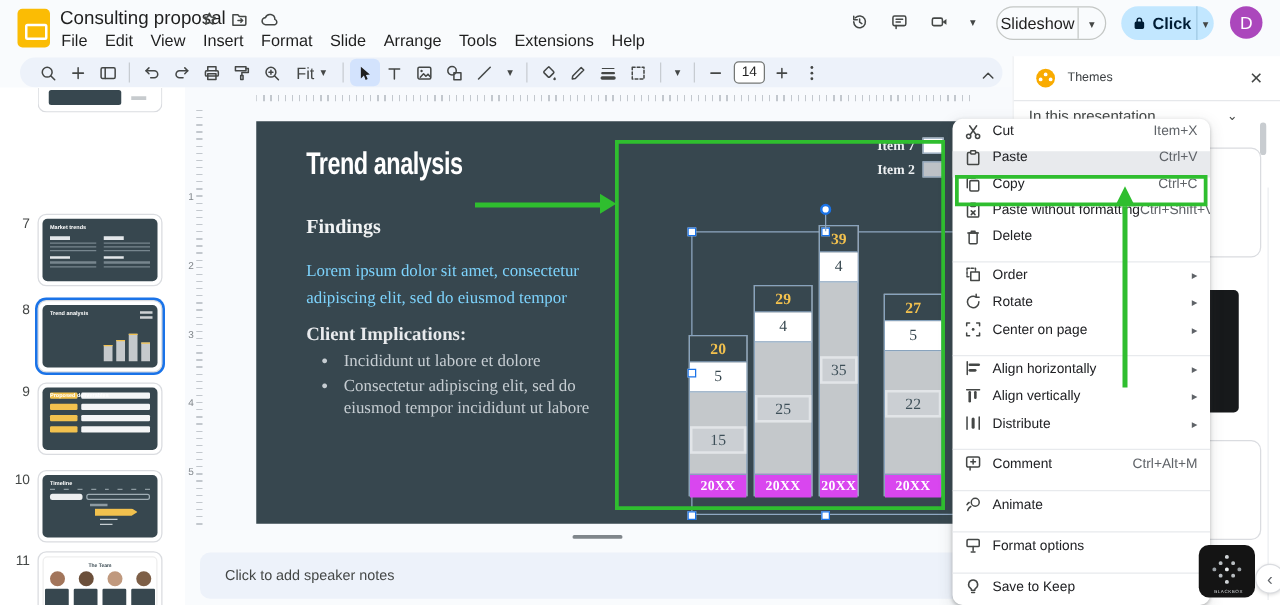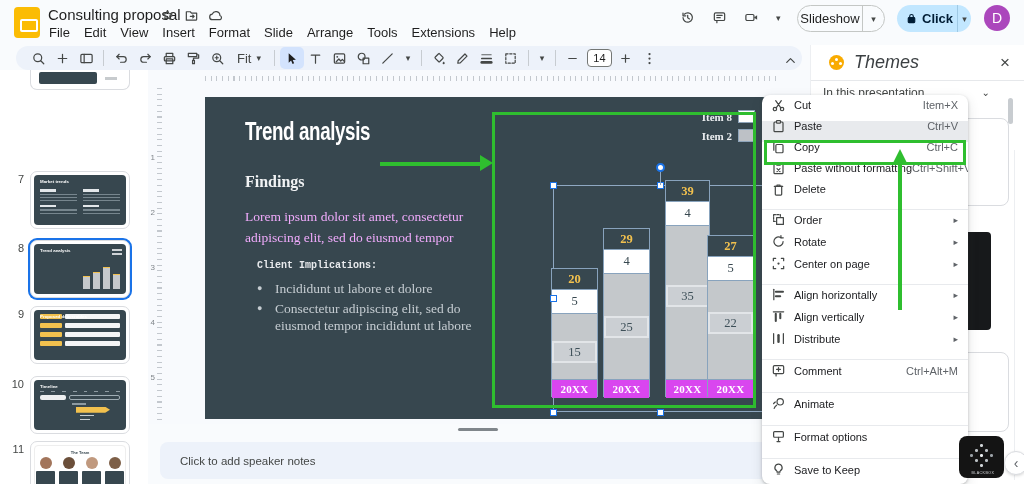"Themes" #themes-title { font-size: 18px -> 10px; font-style: italic -> none }
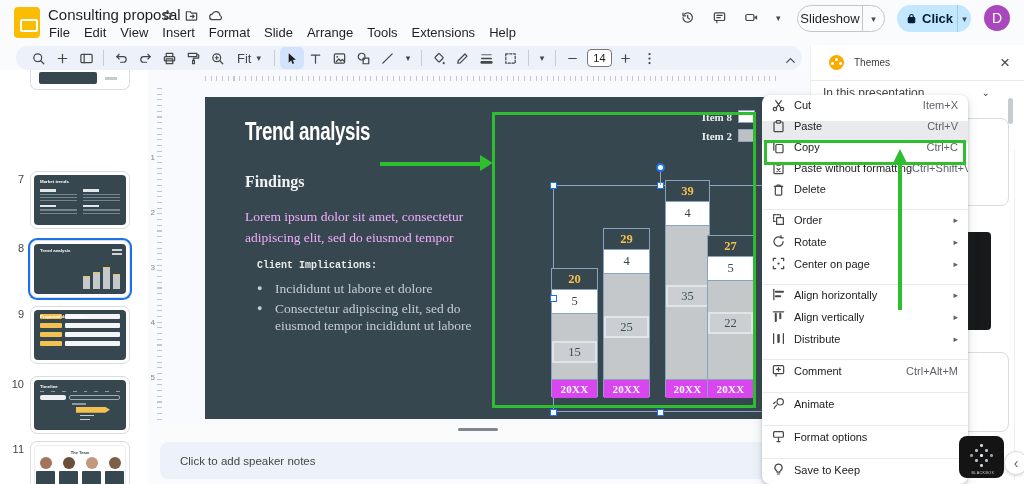"Item 8" span.ltext { text: 8 -> 7 }
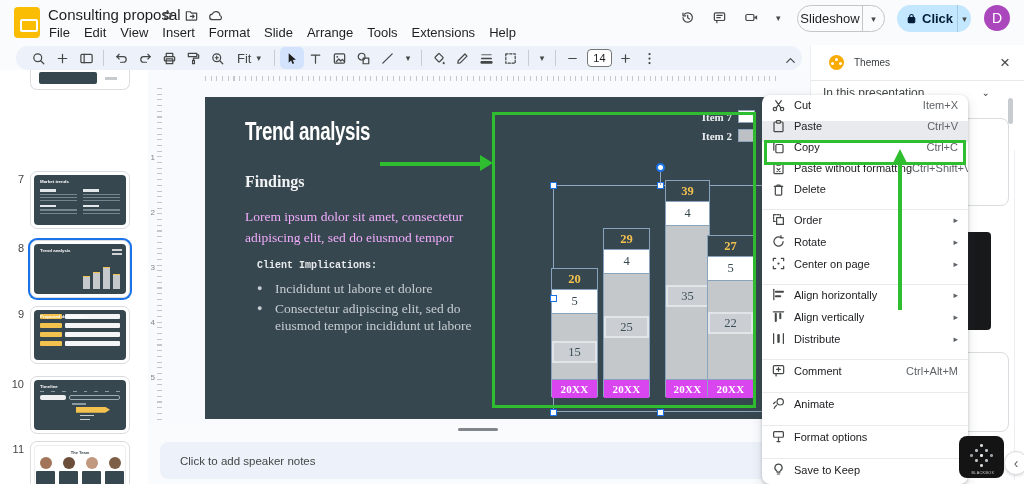"39" div.bar { left: 460px -> 450px; width: 45px -> 32px }
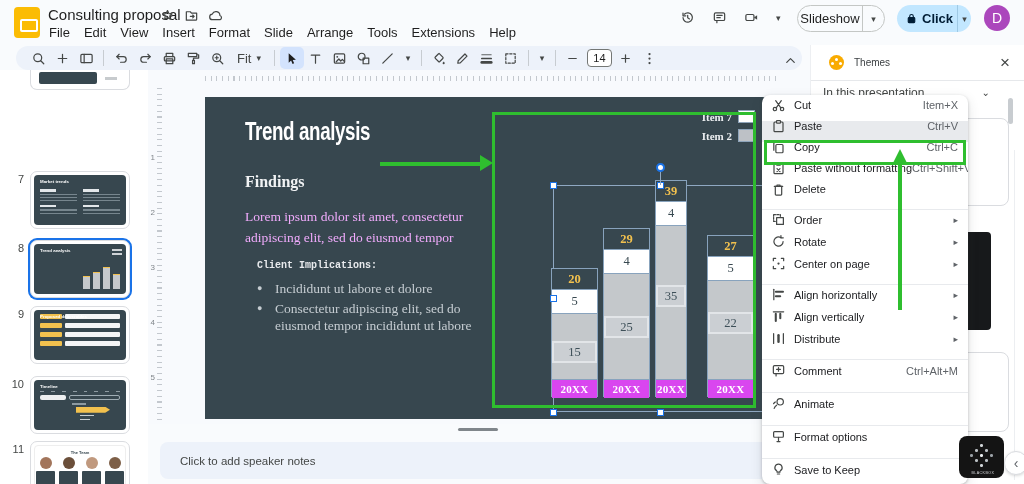"Lorem ipsum dolor sit amet," #slide-body { color: #f0abfc -> #7dd3fc }
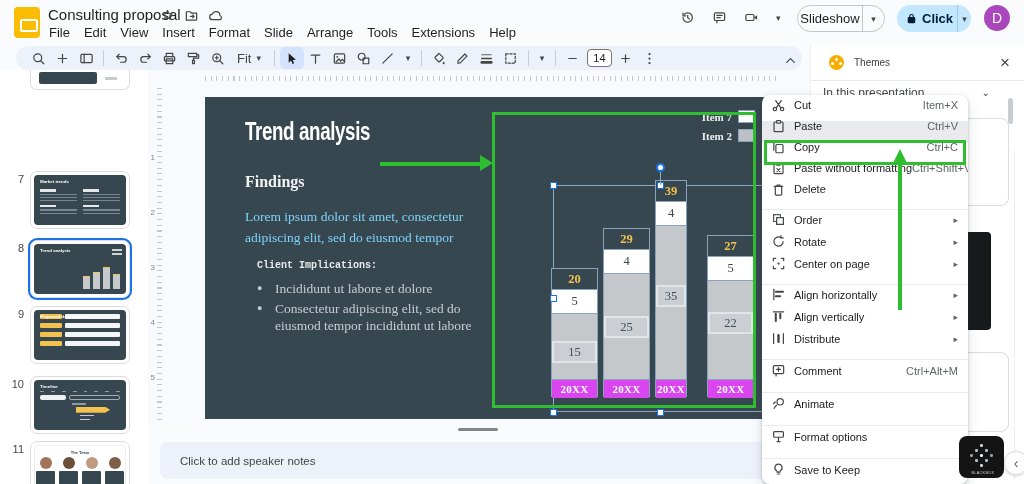"Client Implications:" #slide-imp { font-family: Liberation Mono, monospace -> Liberation Serif, serif; font-size: 10px -> 15px; left: 52px -> 40px }
